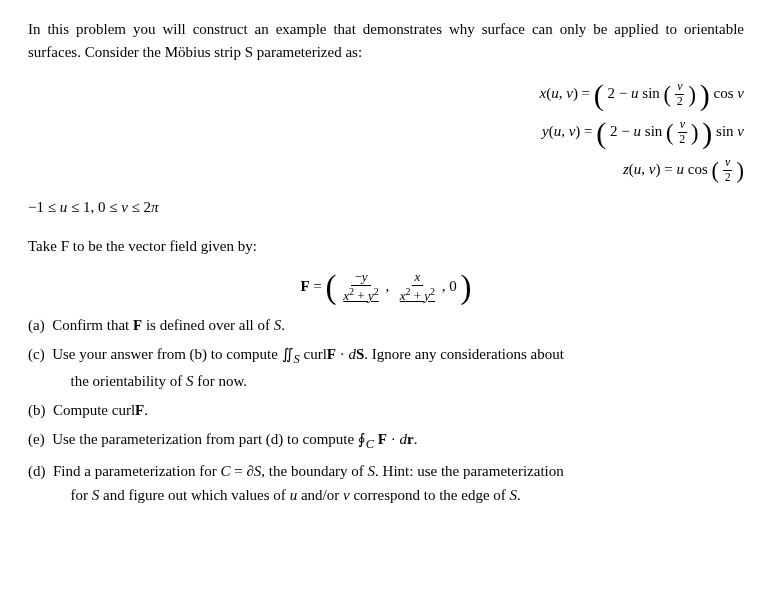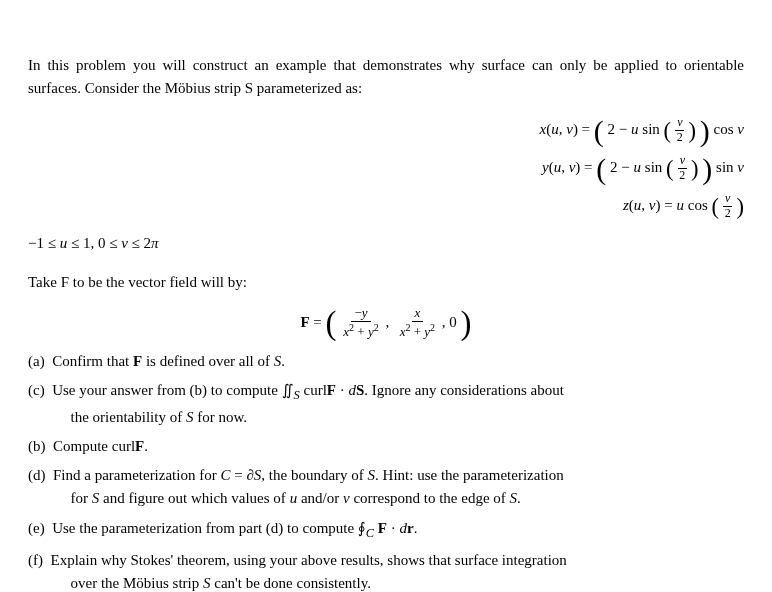"In this problem you will" .intro-text { margin-top: 36px -> none }
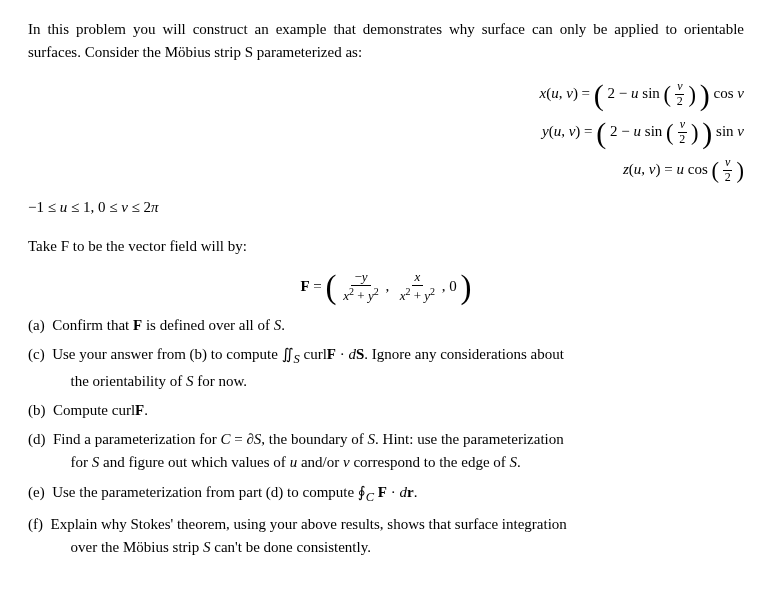"Take F to be the" span { text: will -> given }
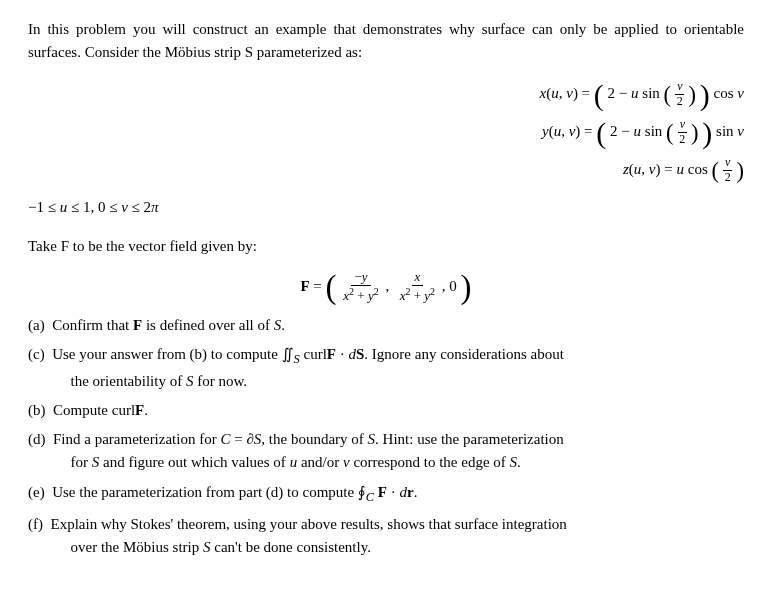"x2 + y2" .frac-inline .den { text-decoration: none -> underline }
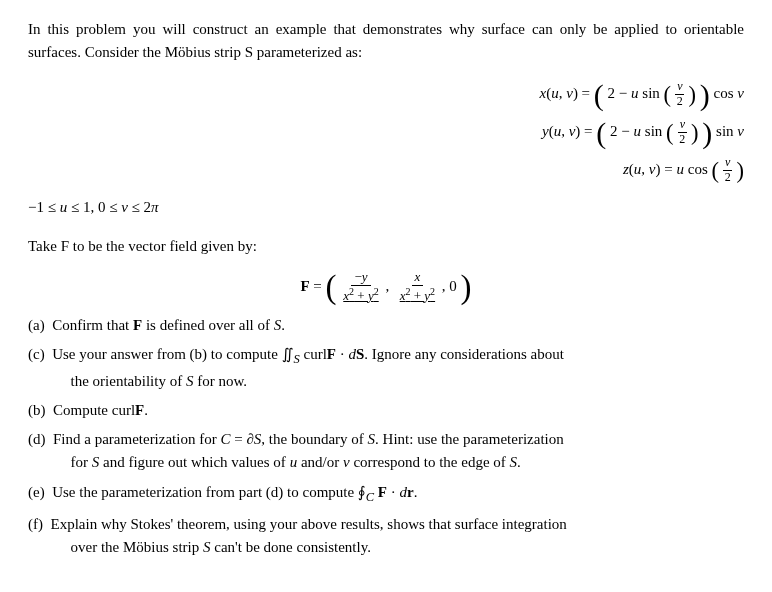"(d) Find a parameterization for" li { order: before "(e) Use the parameterization from" -> after "(e) Use the parameterization from" }
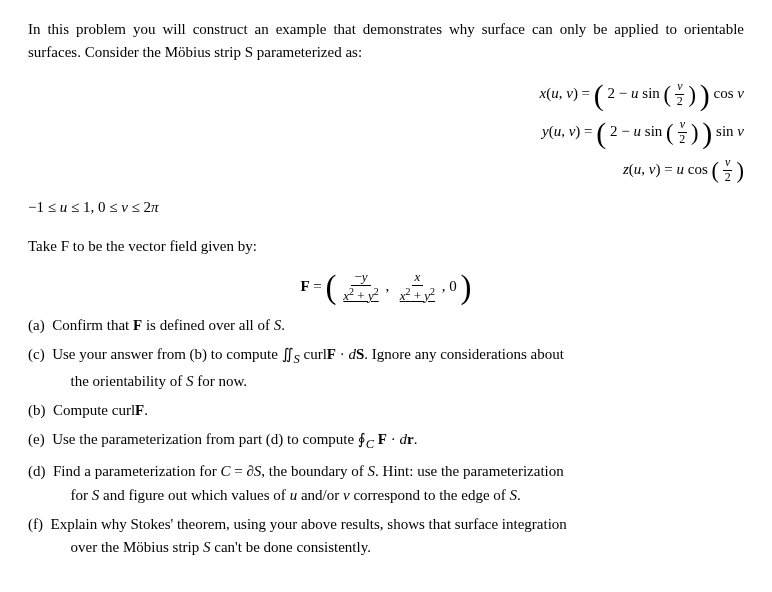"(f) Explain why Stokes' theorem," li { html: <li> <span>(f)&nbsp;</span> Explain why Stokes' theorem, using your above results, shows that surface integration<br> &nbsp;&nbsp;&nbsp;&nbsp;&nbsp;&nbsp;over the Möbius strip <i>S</i> can't be done consistently. </li> -> none }
